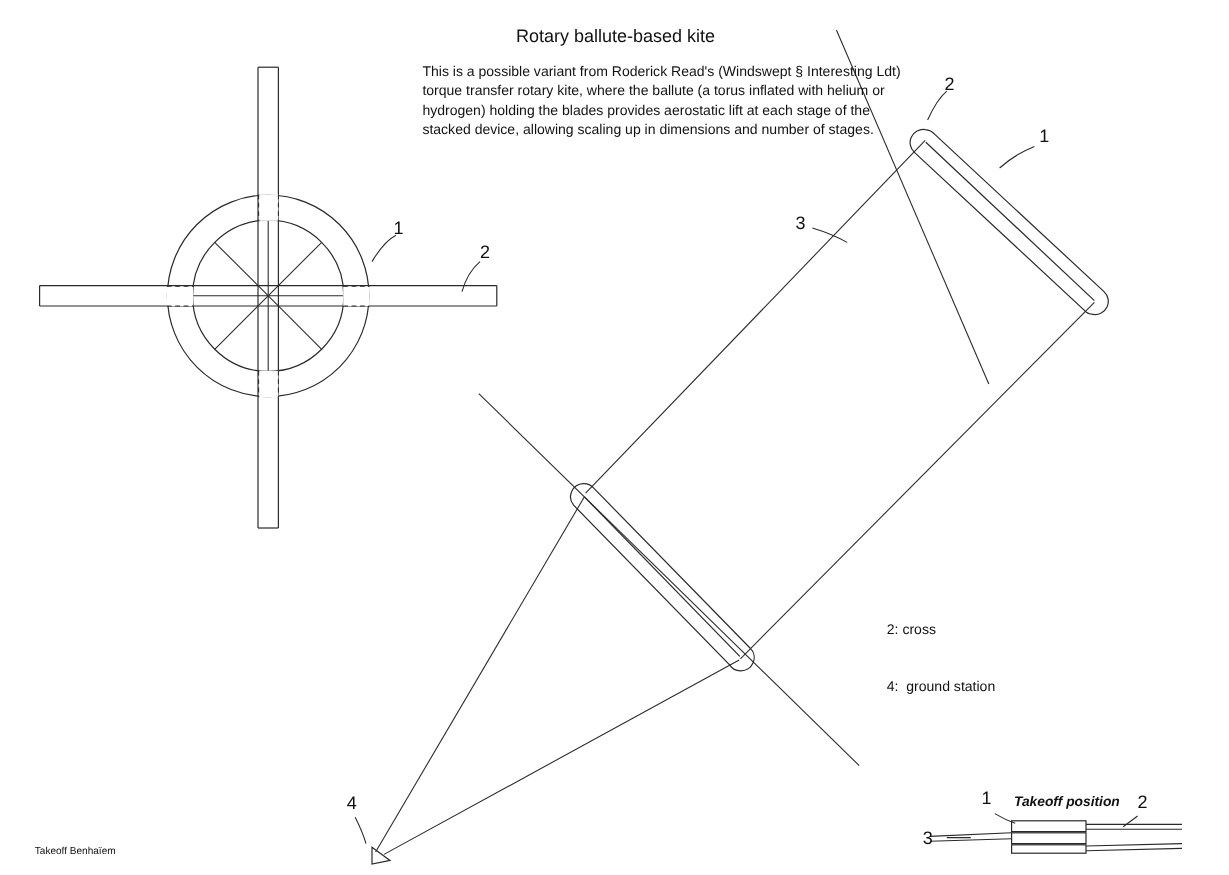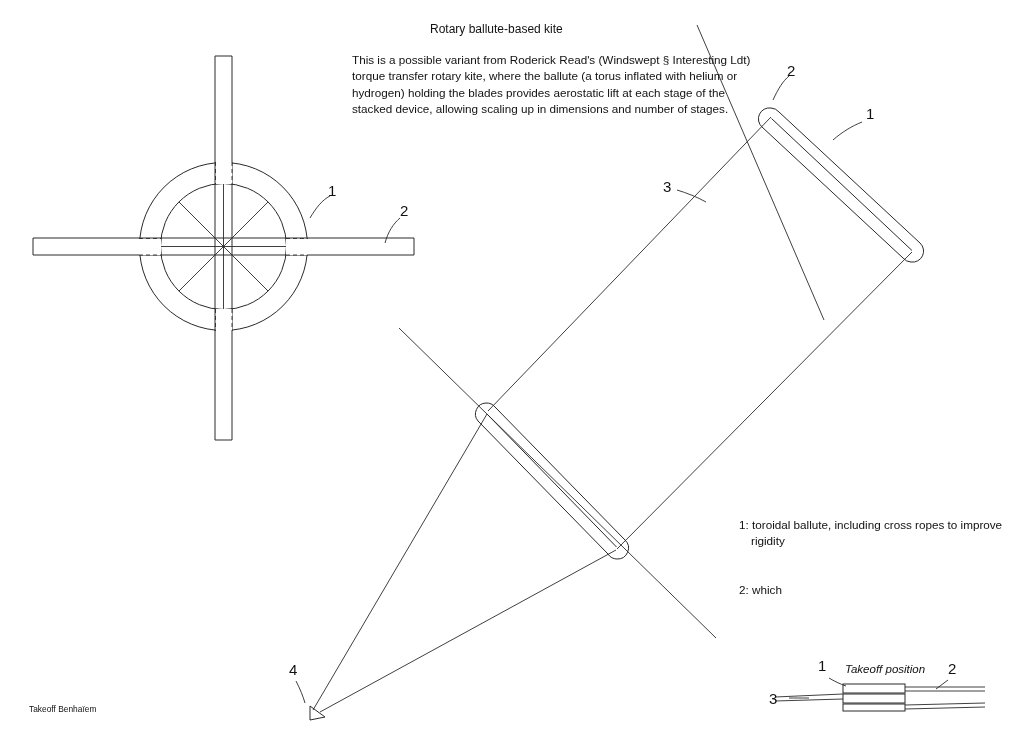"Rotary ballute-based kite" #title { font-size: 12px -> 15px }
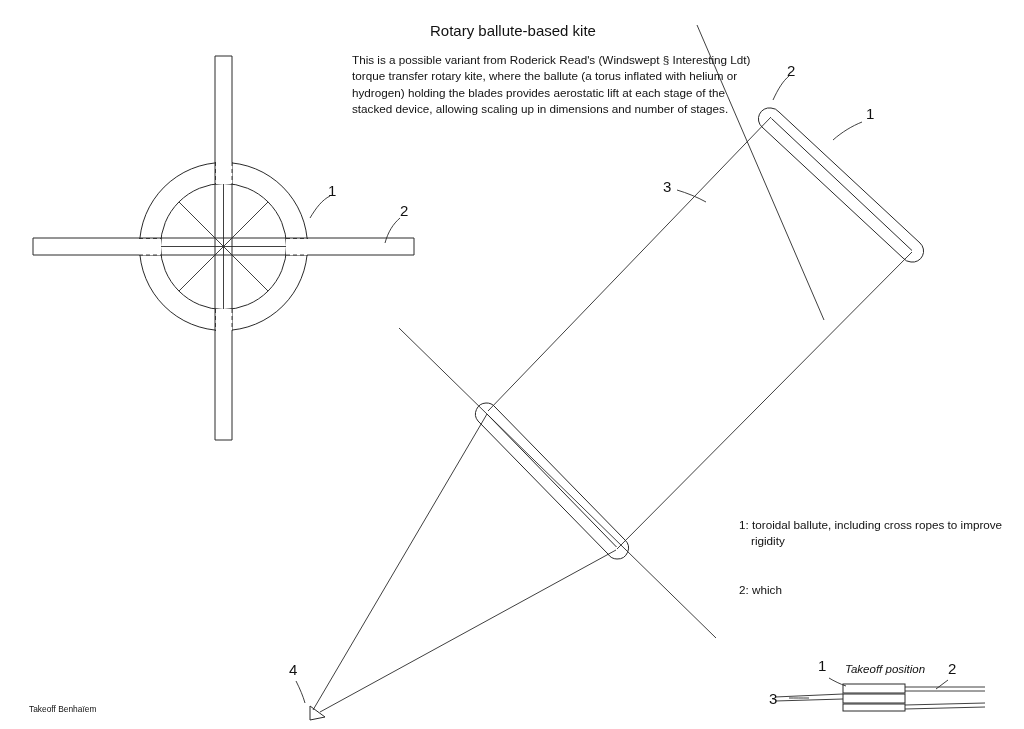"1: toroidal ballute, including cross" span.legend-line { html: <span><span>1: </span><span>toroidal ballute, including cross ropes to improve rigidity</span></span> -> none }
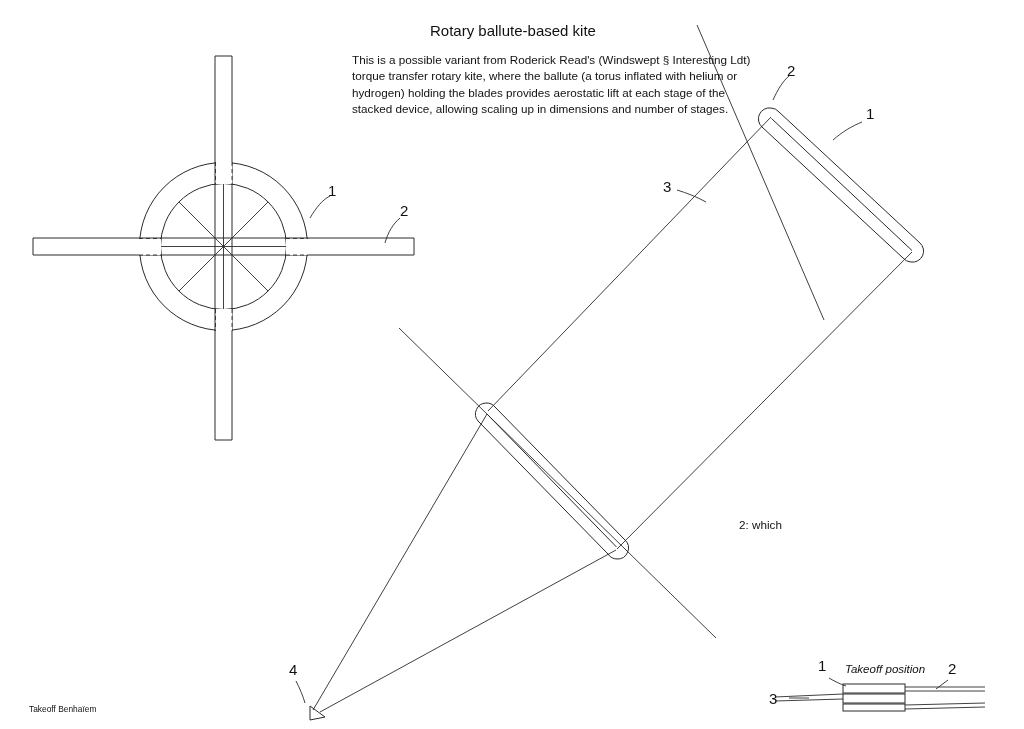"which" span { text: which -> cross }
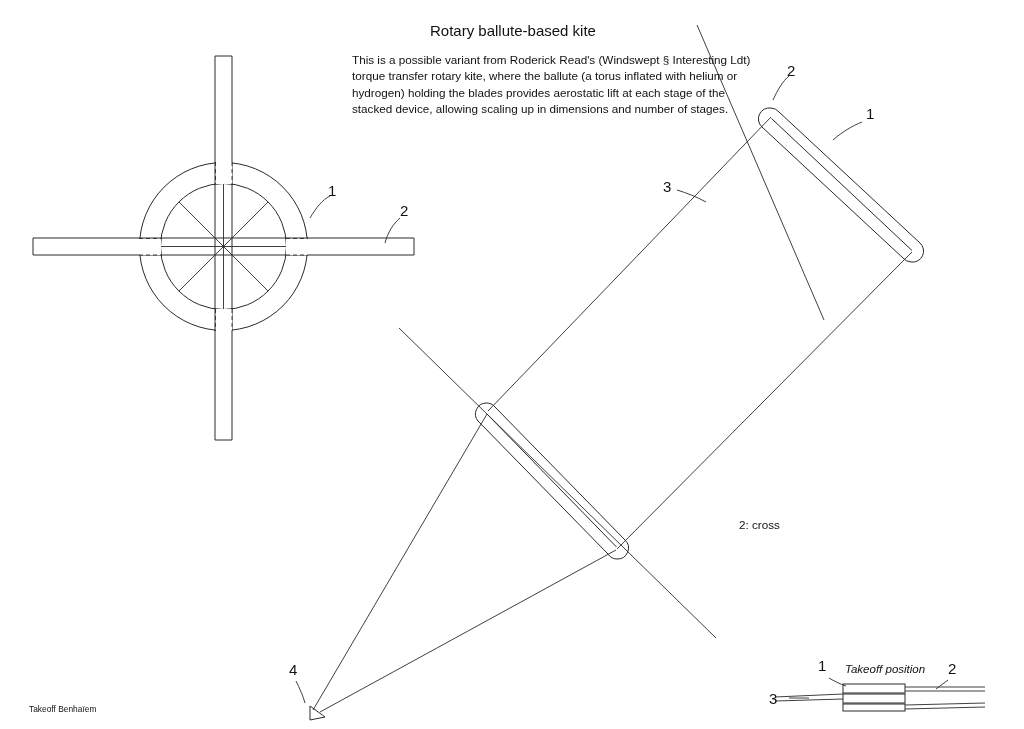"4: ground station" span.legend-line { html: none -> <span><span>4: </span><span> ground station</span></span> }
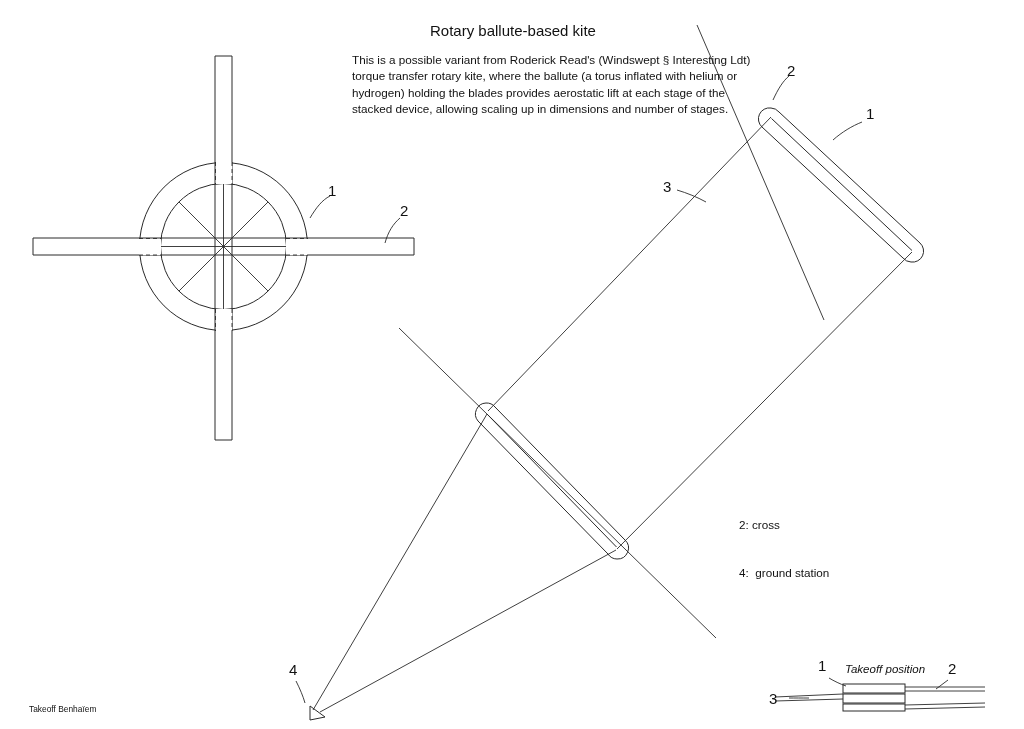"Takeoff position" #takeoff-label { font-weight: none -> bold }
